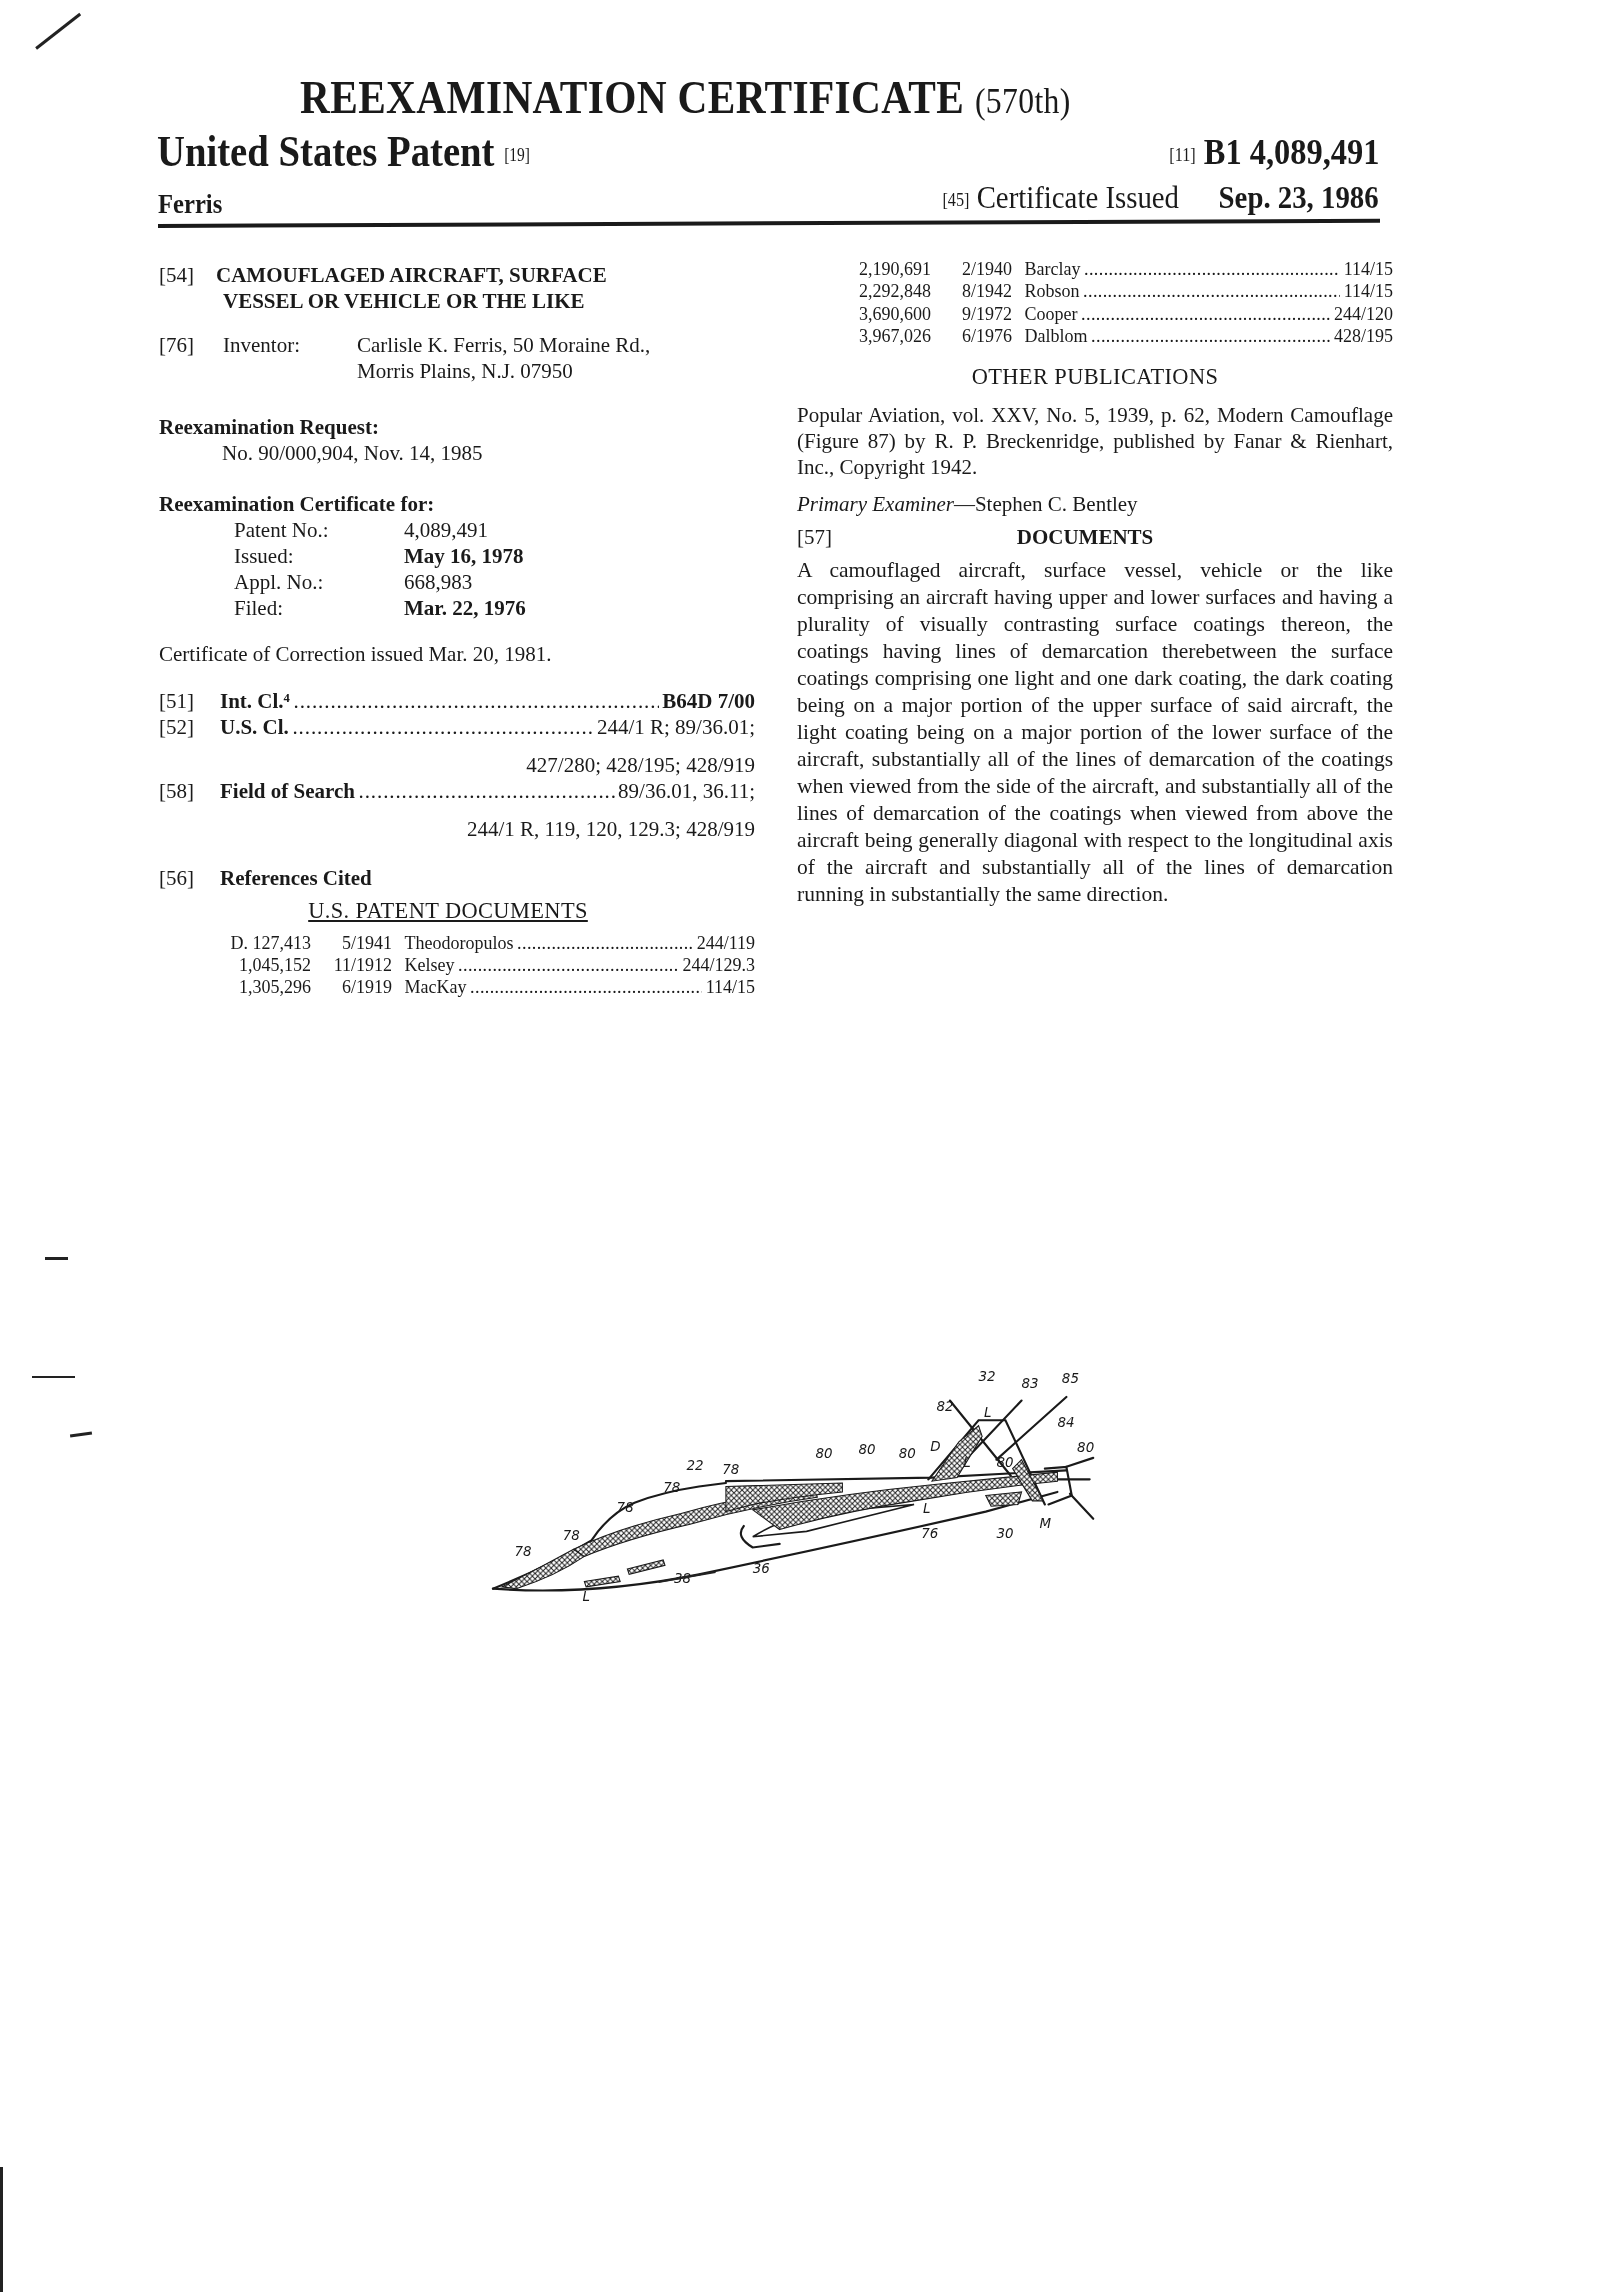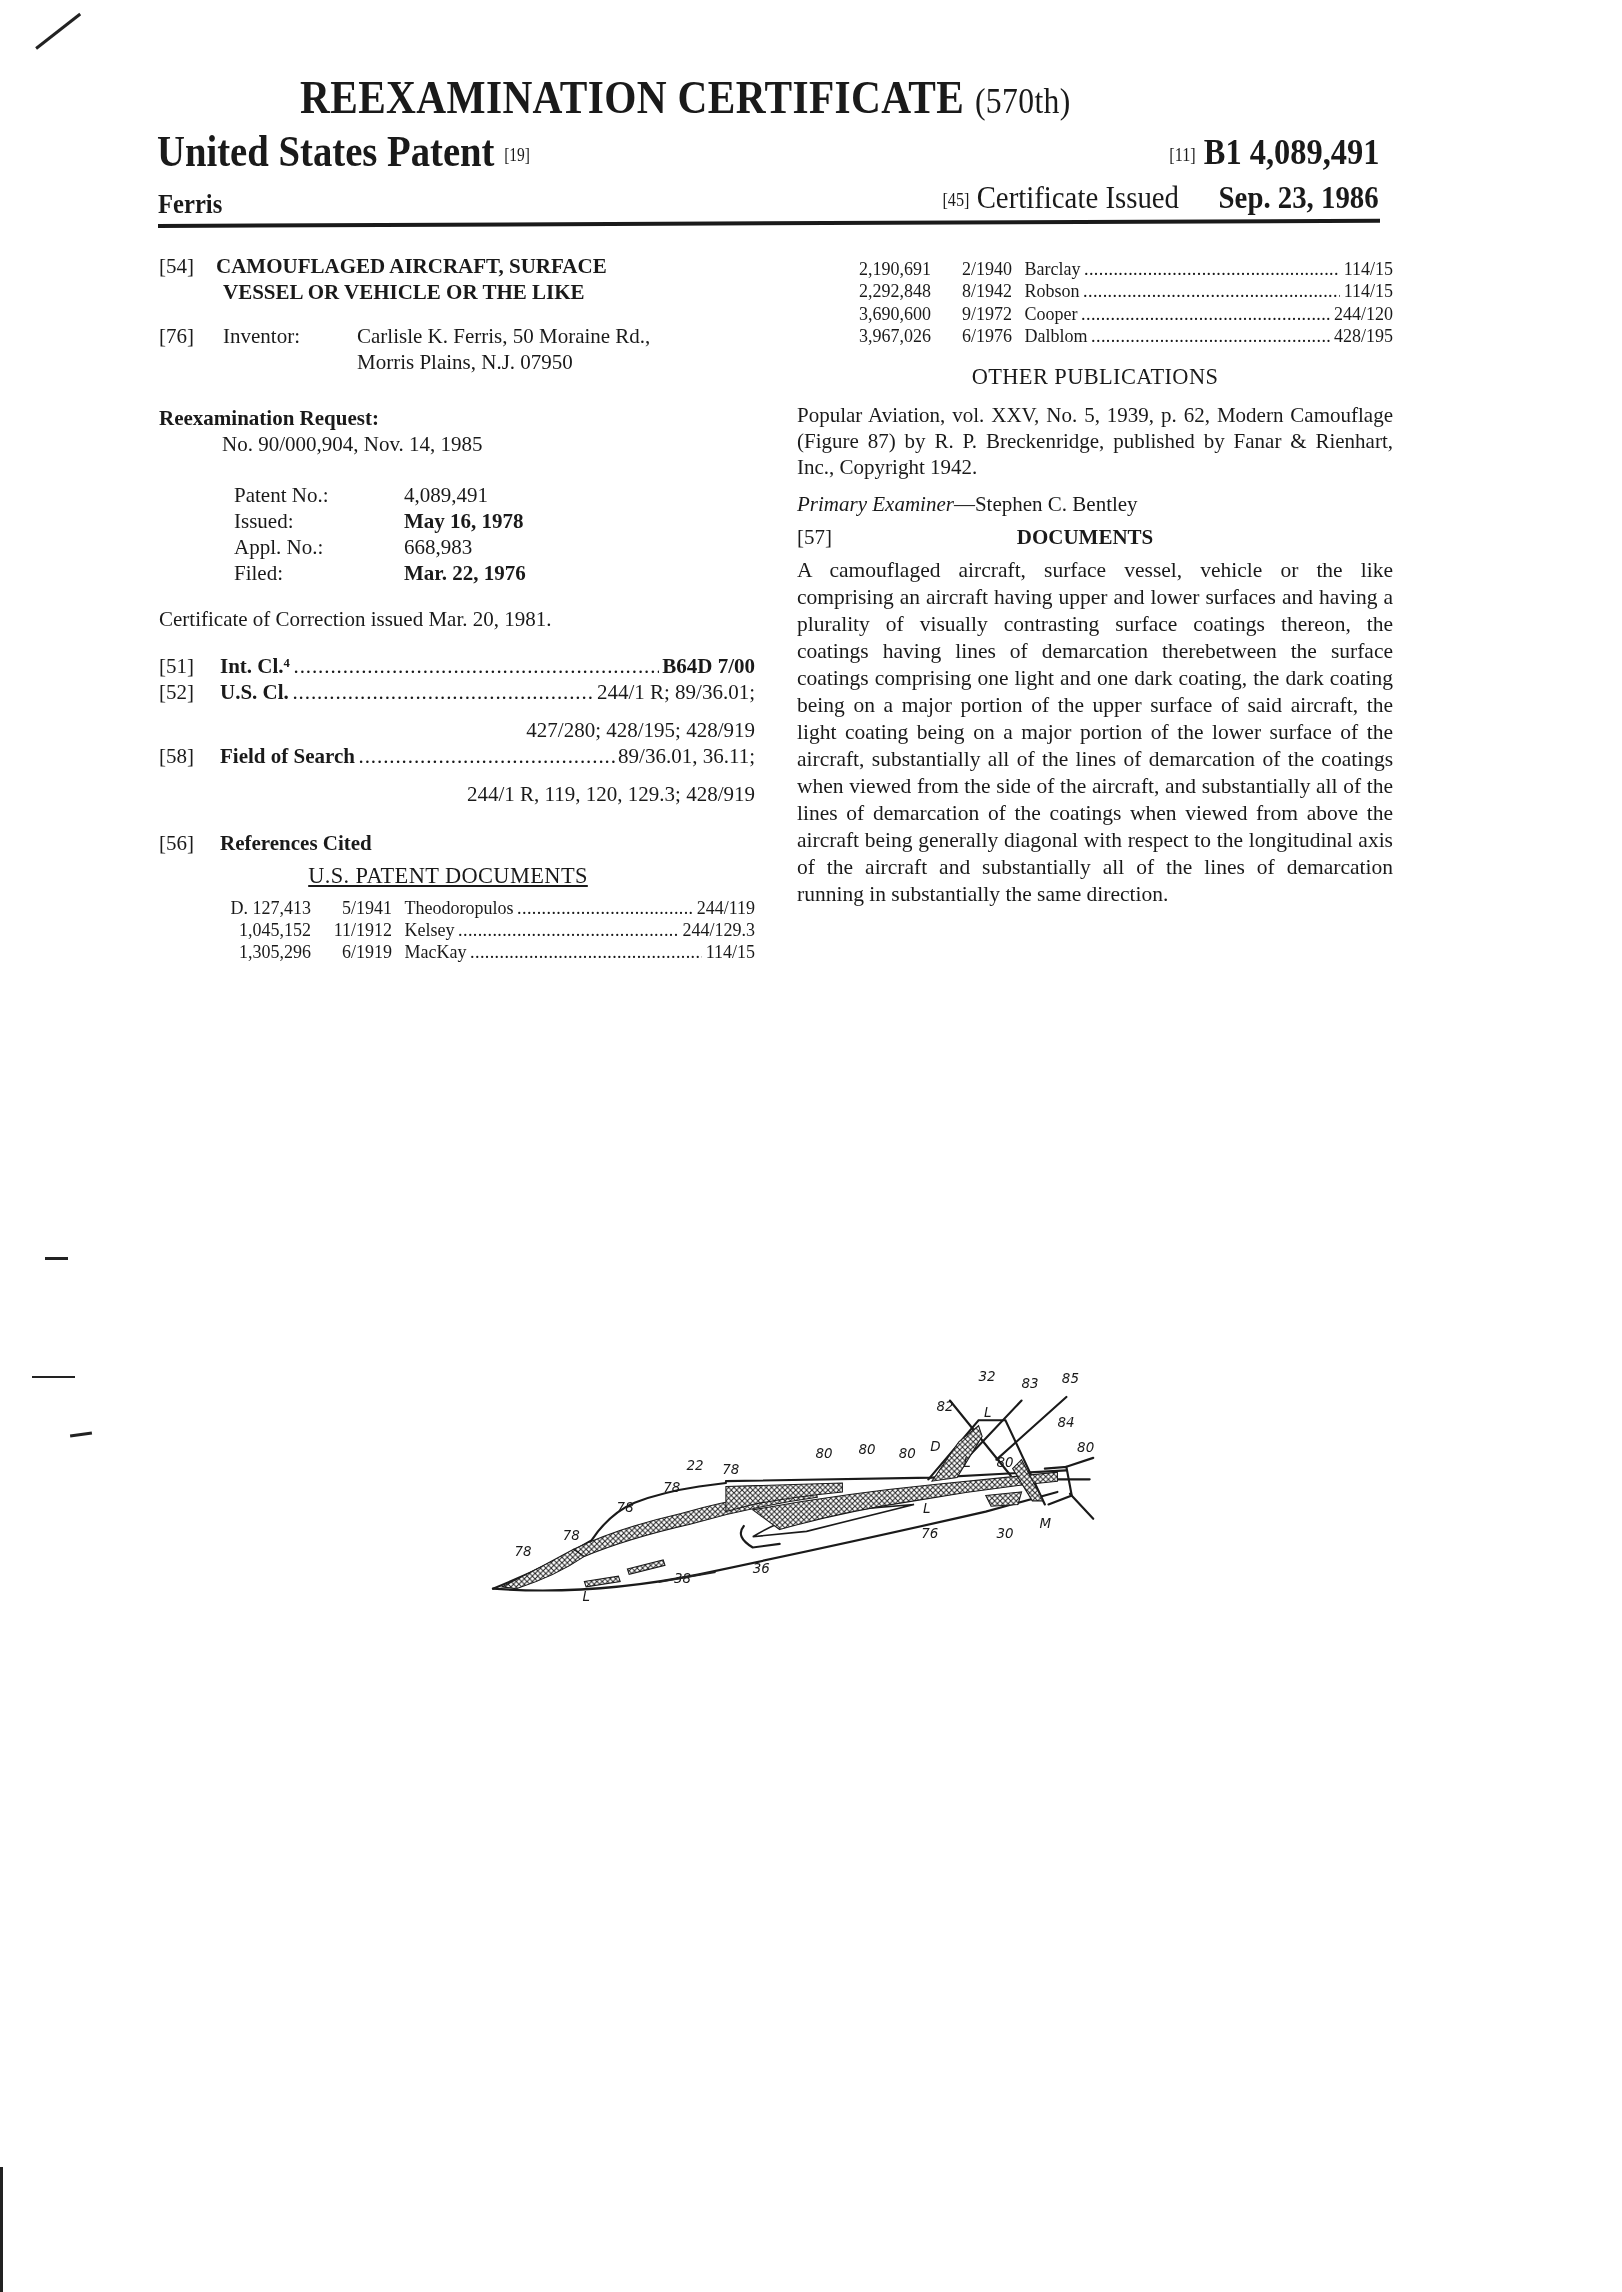"[54] CAMOUFLAGED AIRCRAFT, SURFACE" .left-col { top: 253px -> 262px }
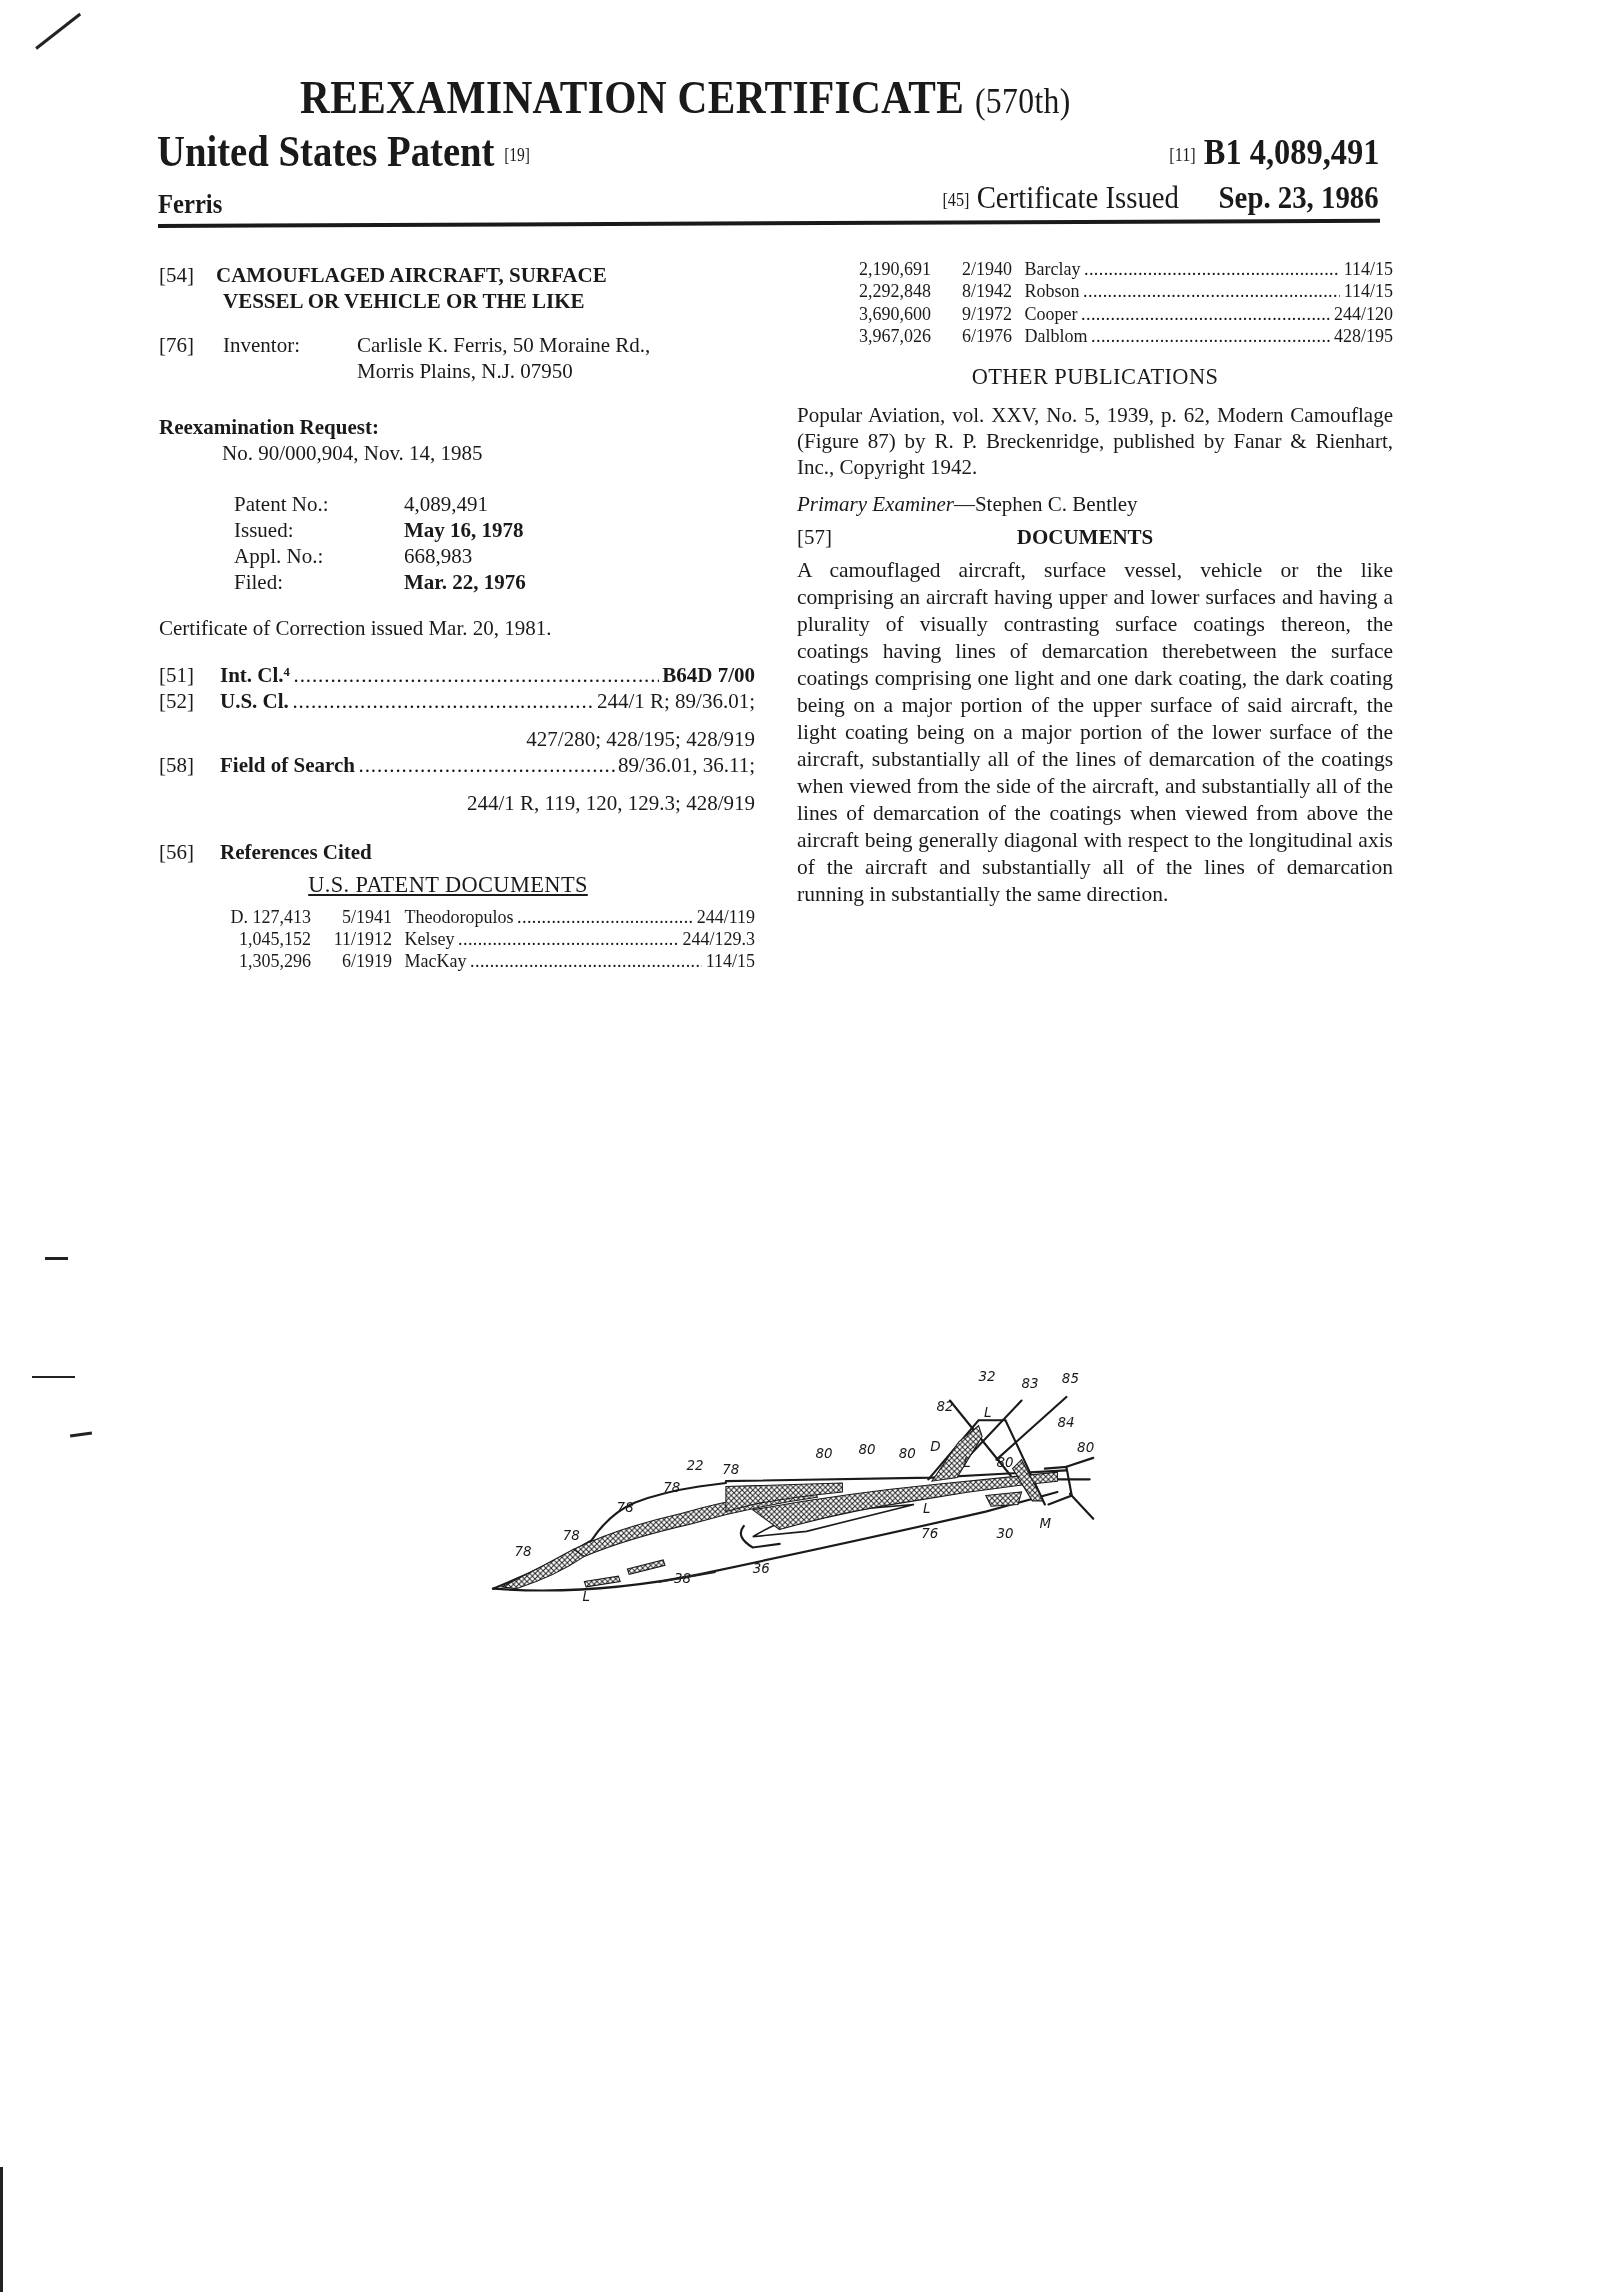"Reexamination Certificate for:" div.bold { html: none -> <div>Reexamination Certificate for:</div> }
